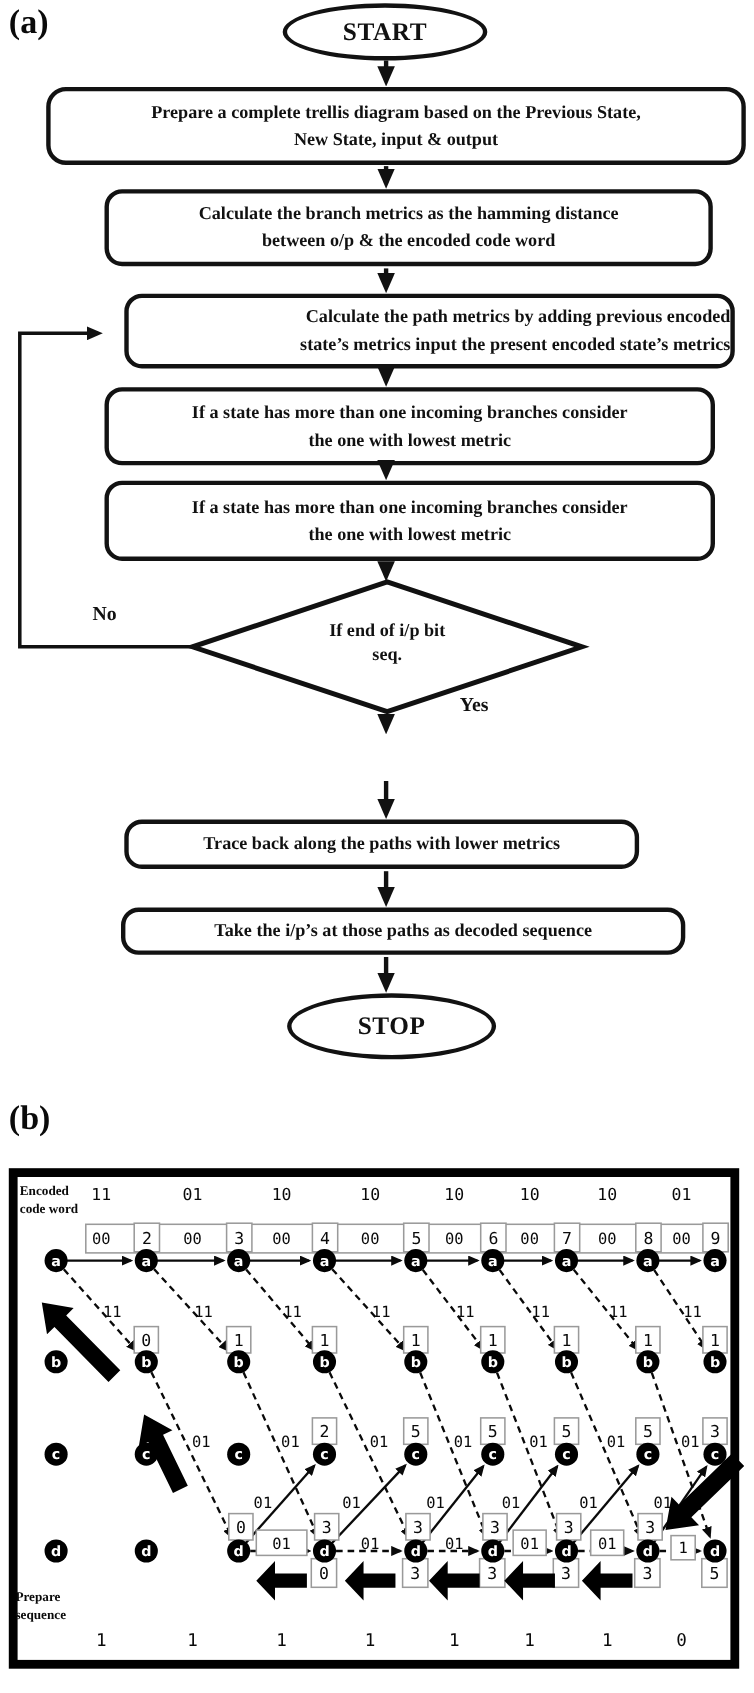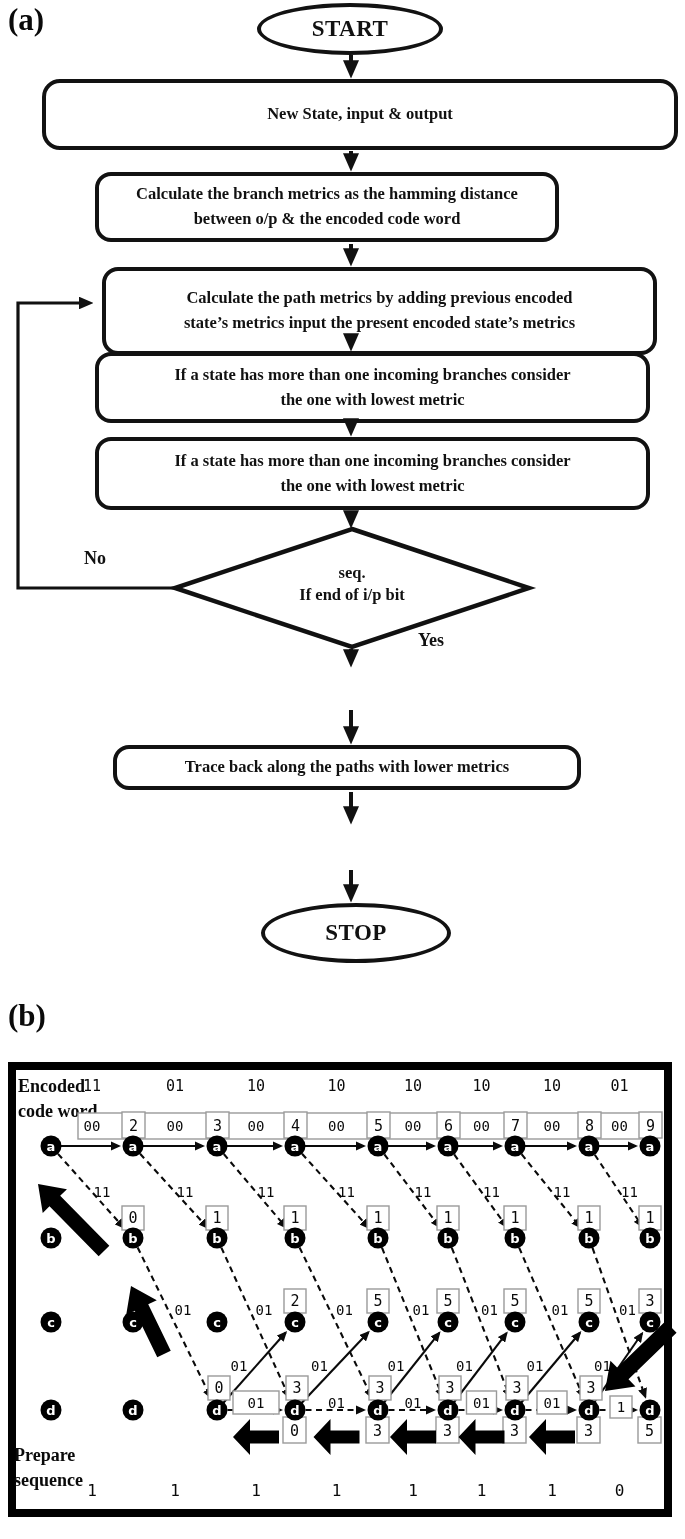"Prepare a complete trellis diagram" div { html: none -> <div>Prepare a complete trellis diagram based on the Previous State,</div> }
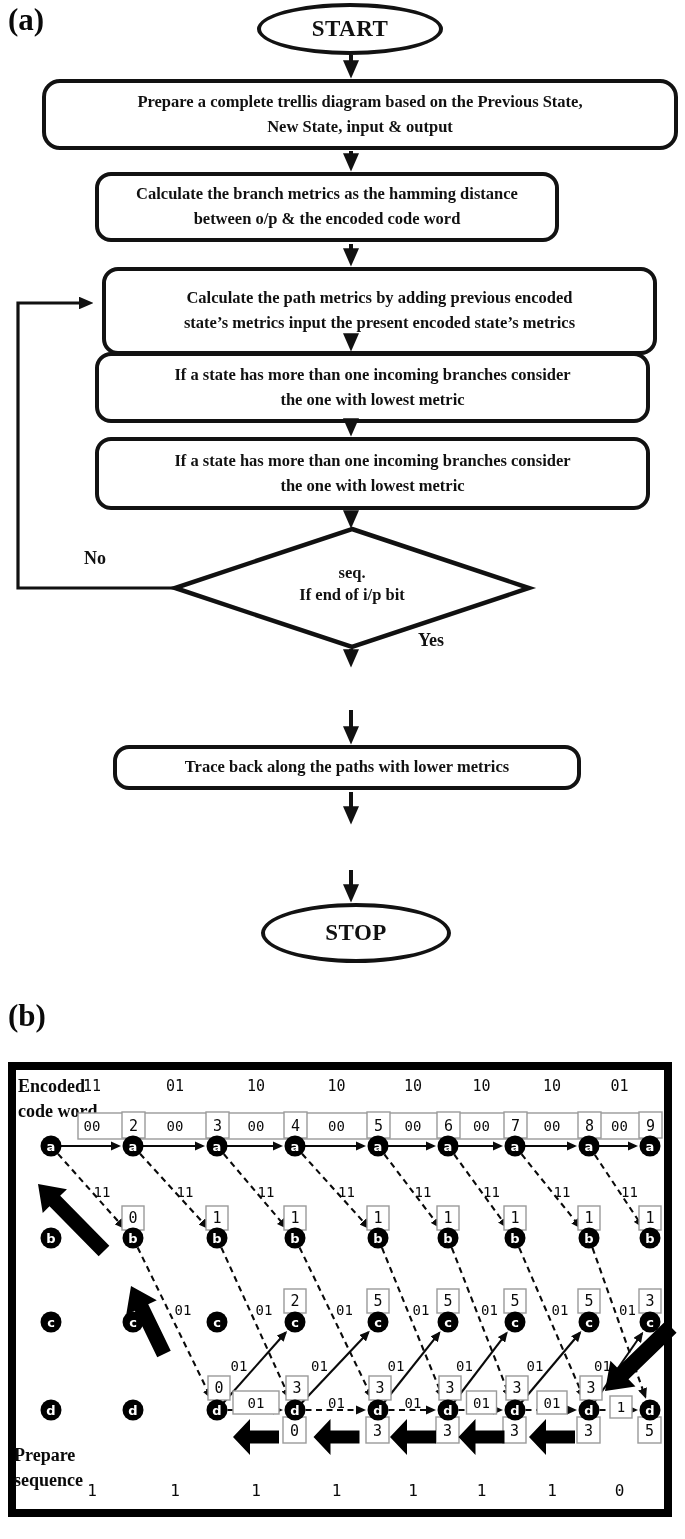"Calculate the branch metrics as" div.fc-box { width: 464px -> 553px }
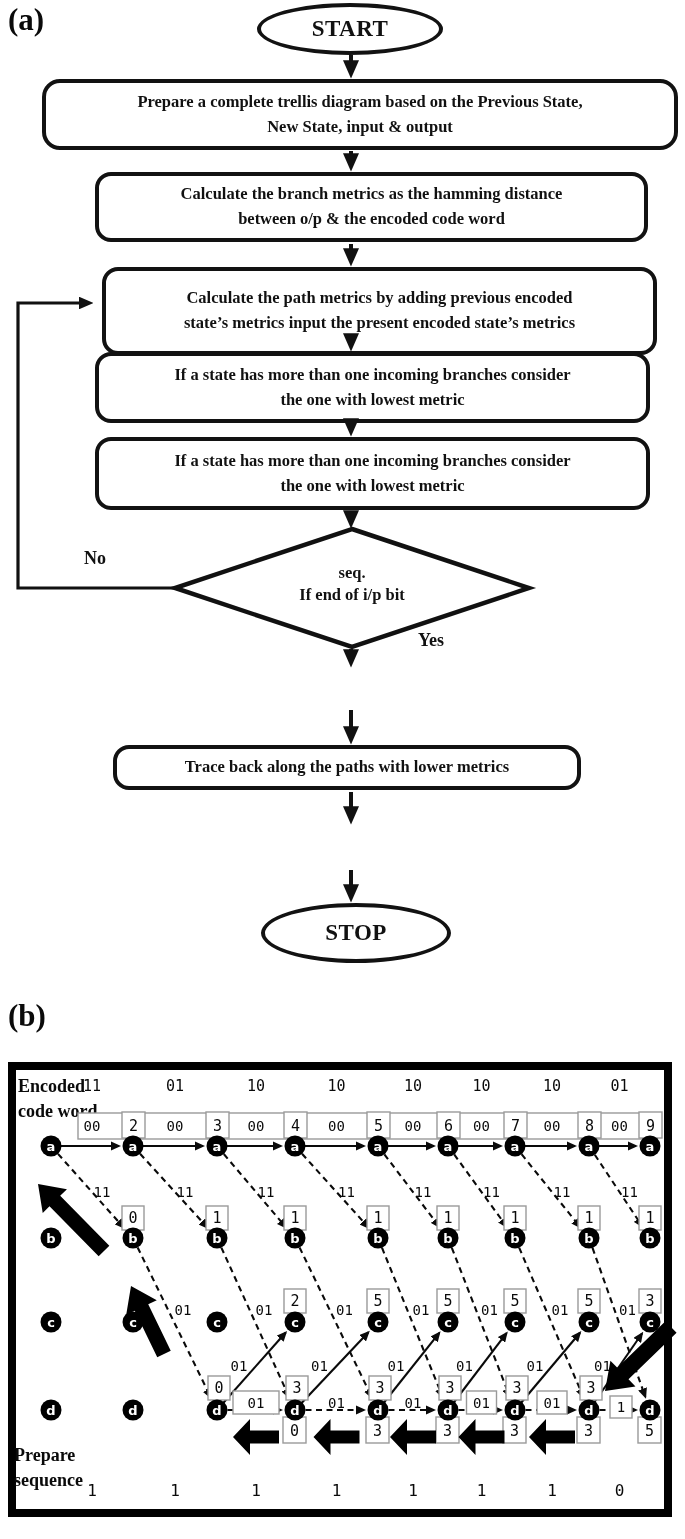"Calculate the path metrics by" div.fc-box { align-items: none -> flex-end; height: 88px -> 68px; left: 102px -> 113px }
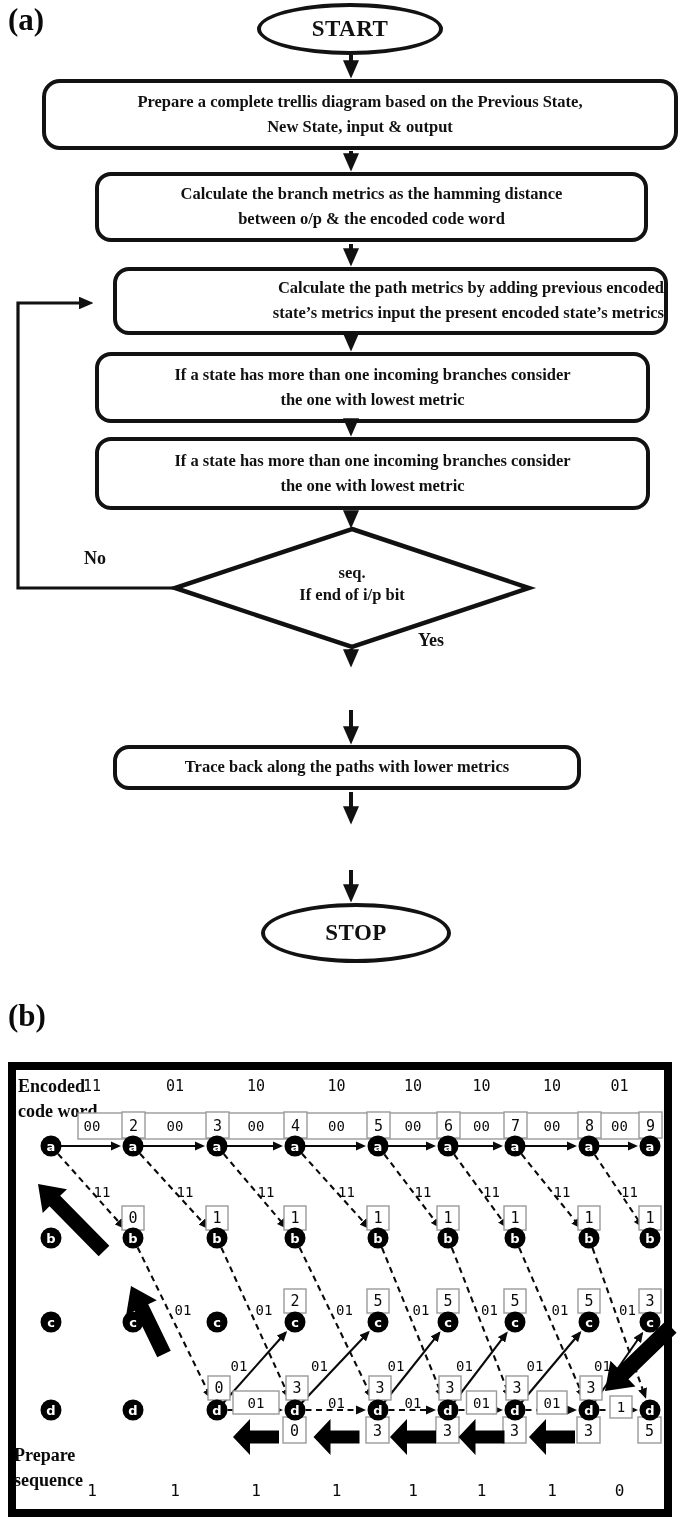"seq." div { order: before "If end of i/p bit" -> after "If end of i/p bit" }
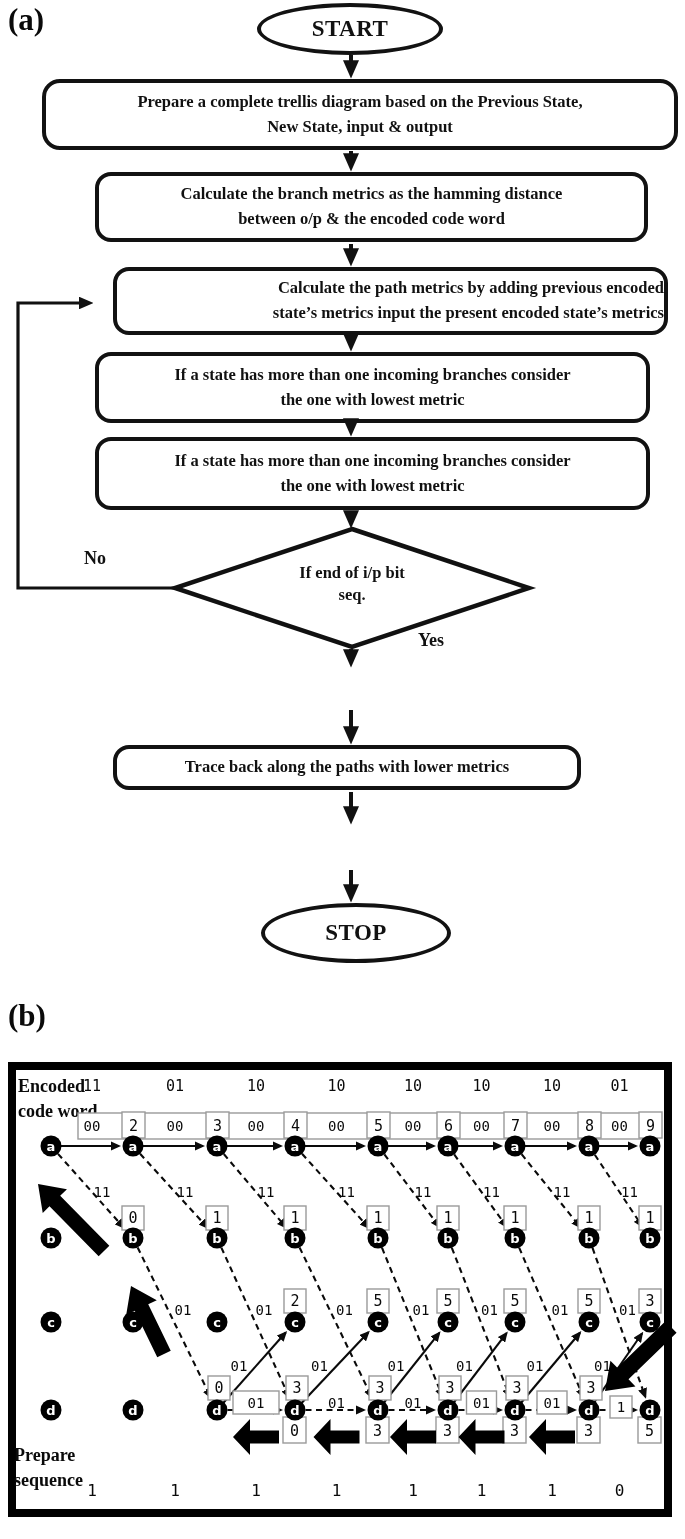"Take the i/p’s at those" div.fc-box { html: none -> <div> <div>Take the i/p’s at those paths as decoded sequence</div> </div> }
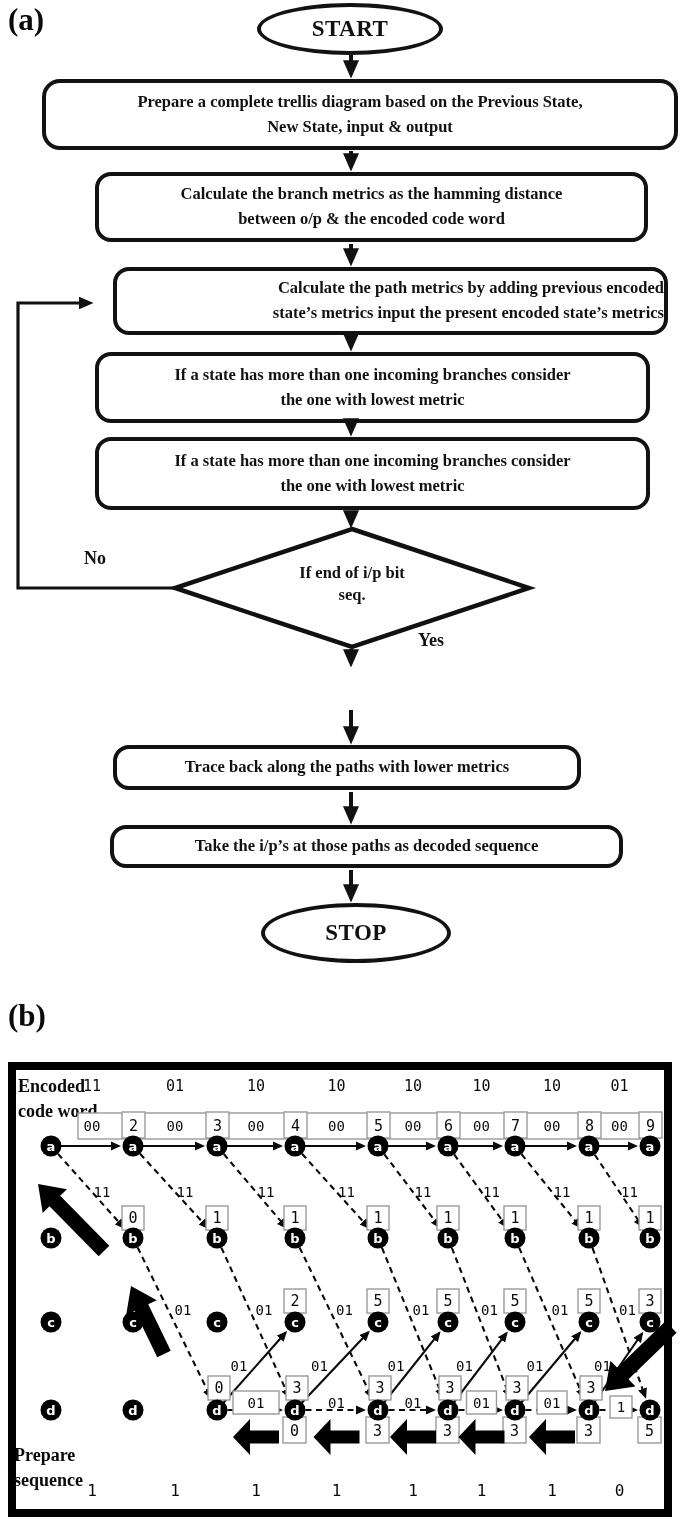"Encoded" .side-label { font-size: 18px -> 12px }
